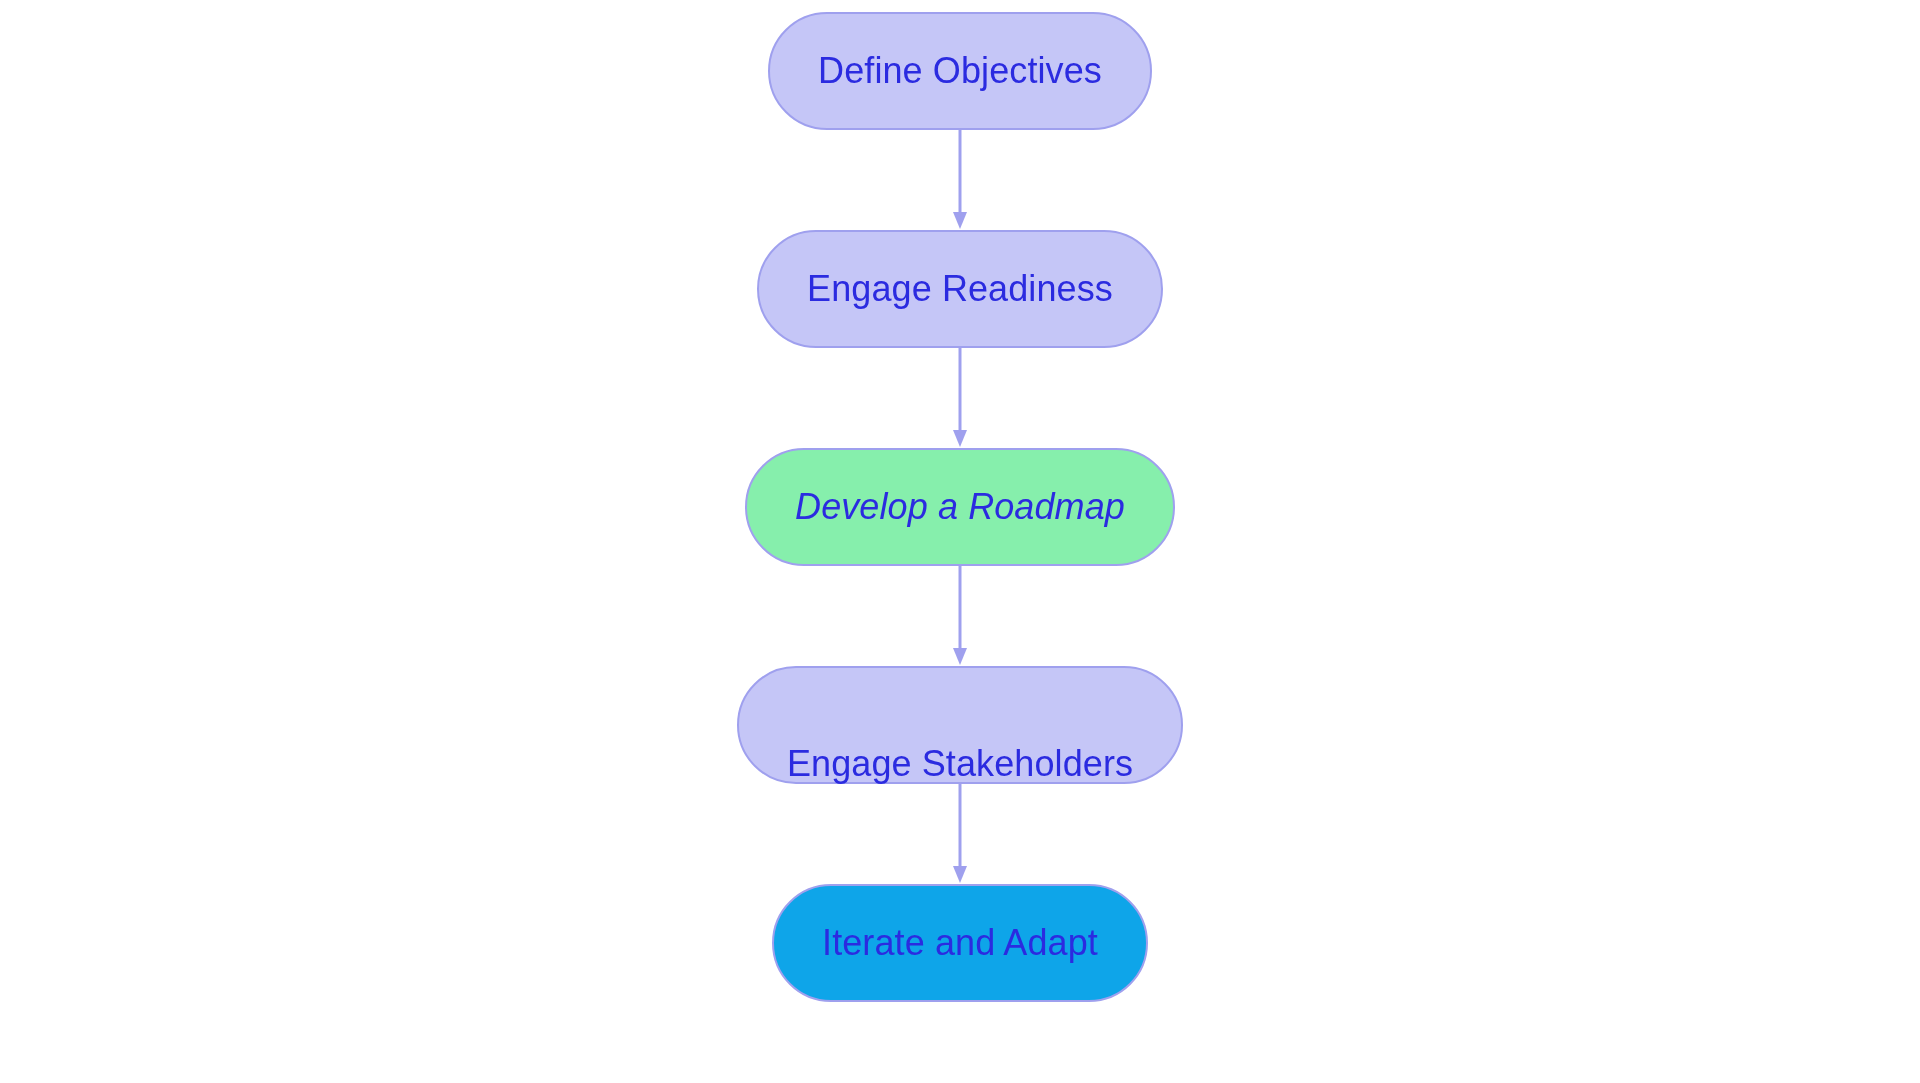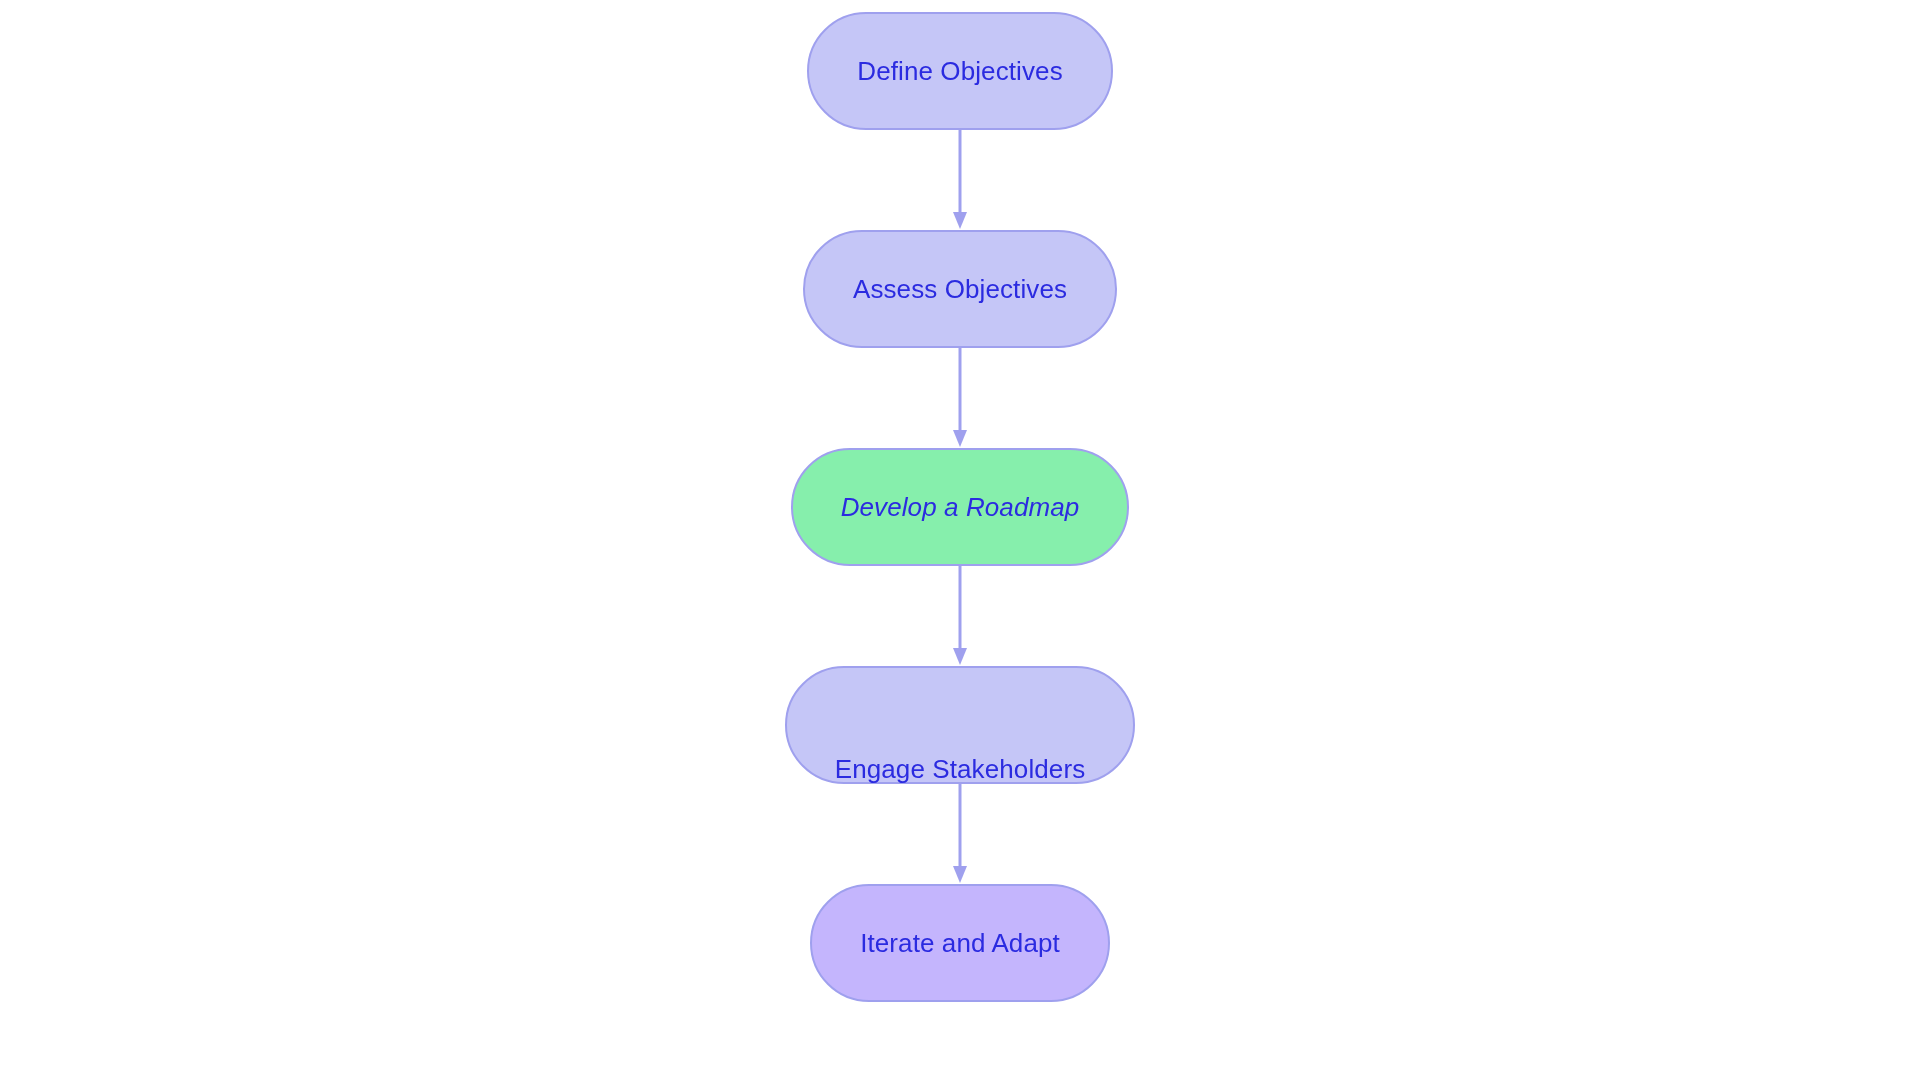"Define Objectives" .flow-node .node-label { font-size: 26px -> 36px }
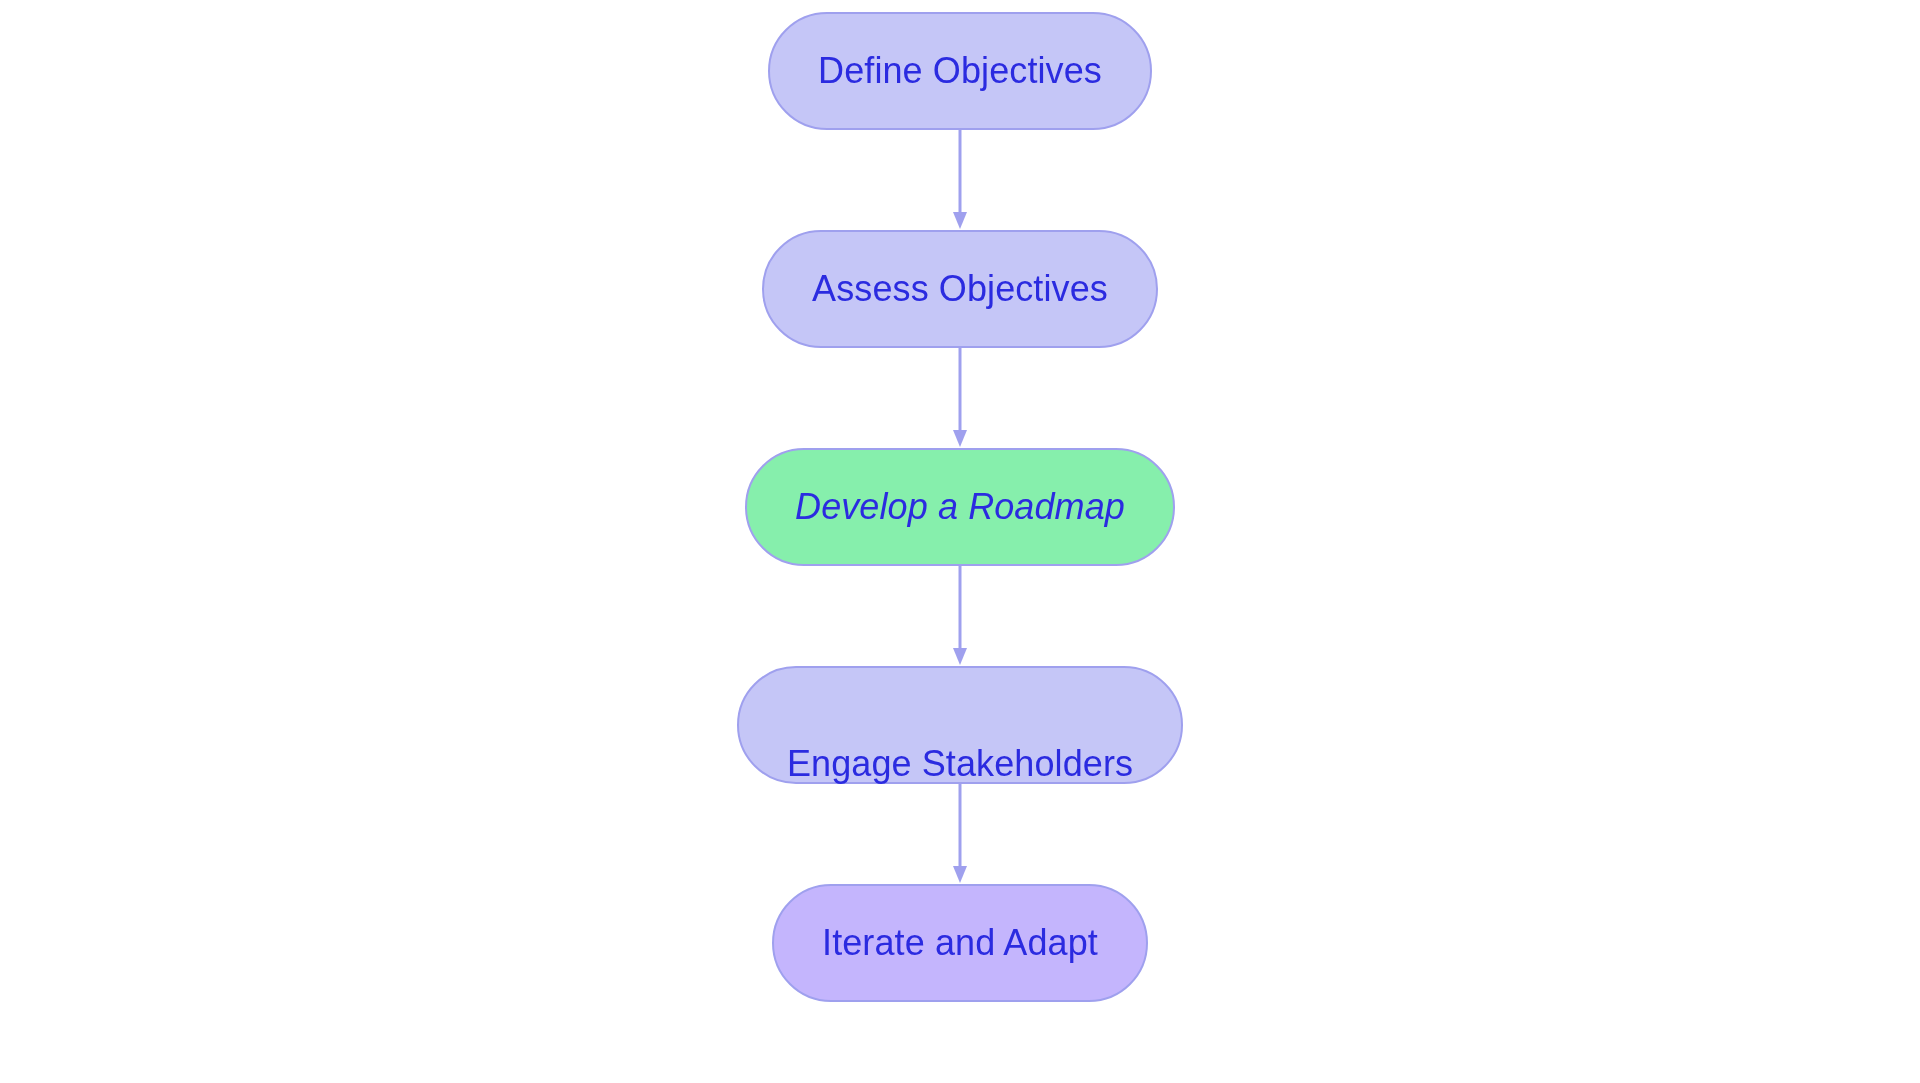"Assess Objectives" span.node-label { text: Assess Objectives -> Engage Readiness }
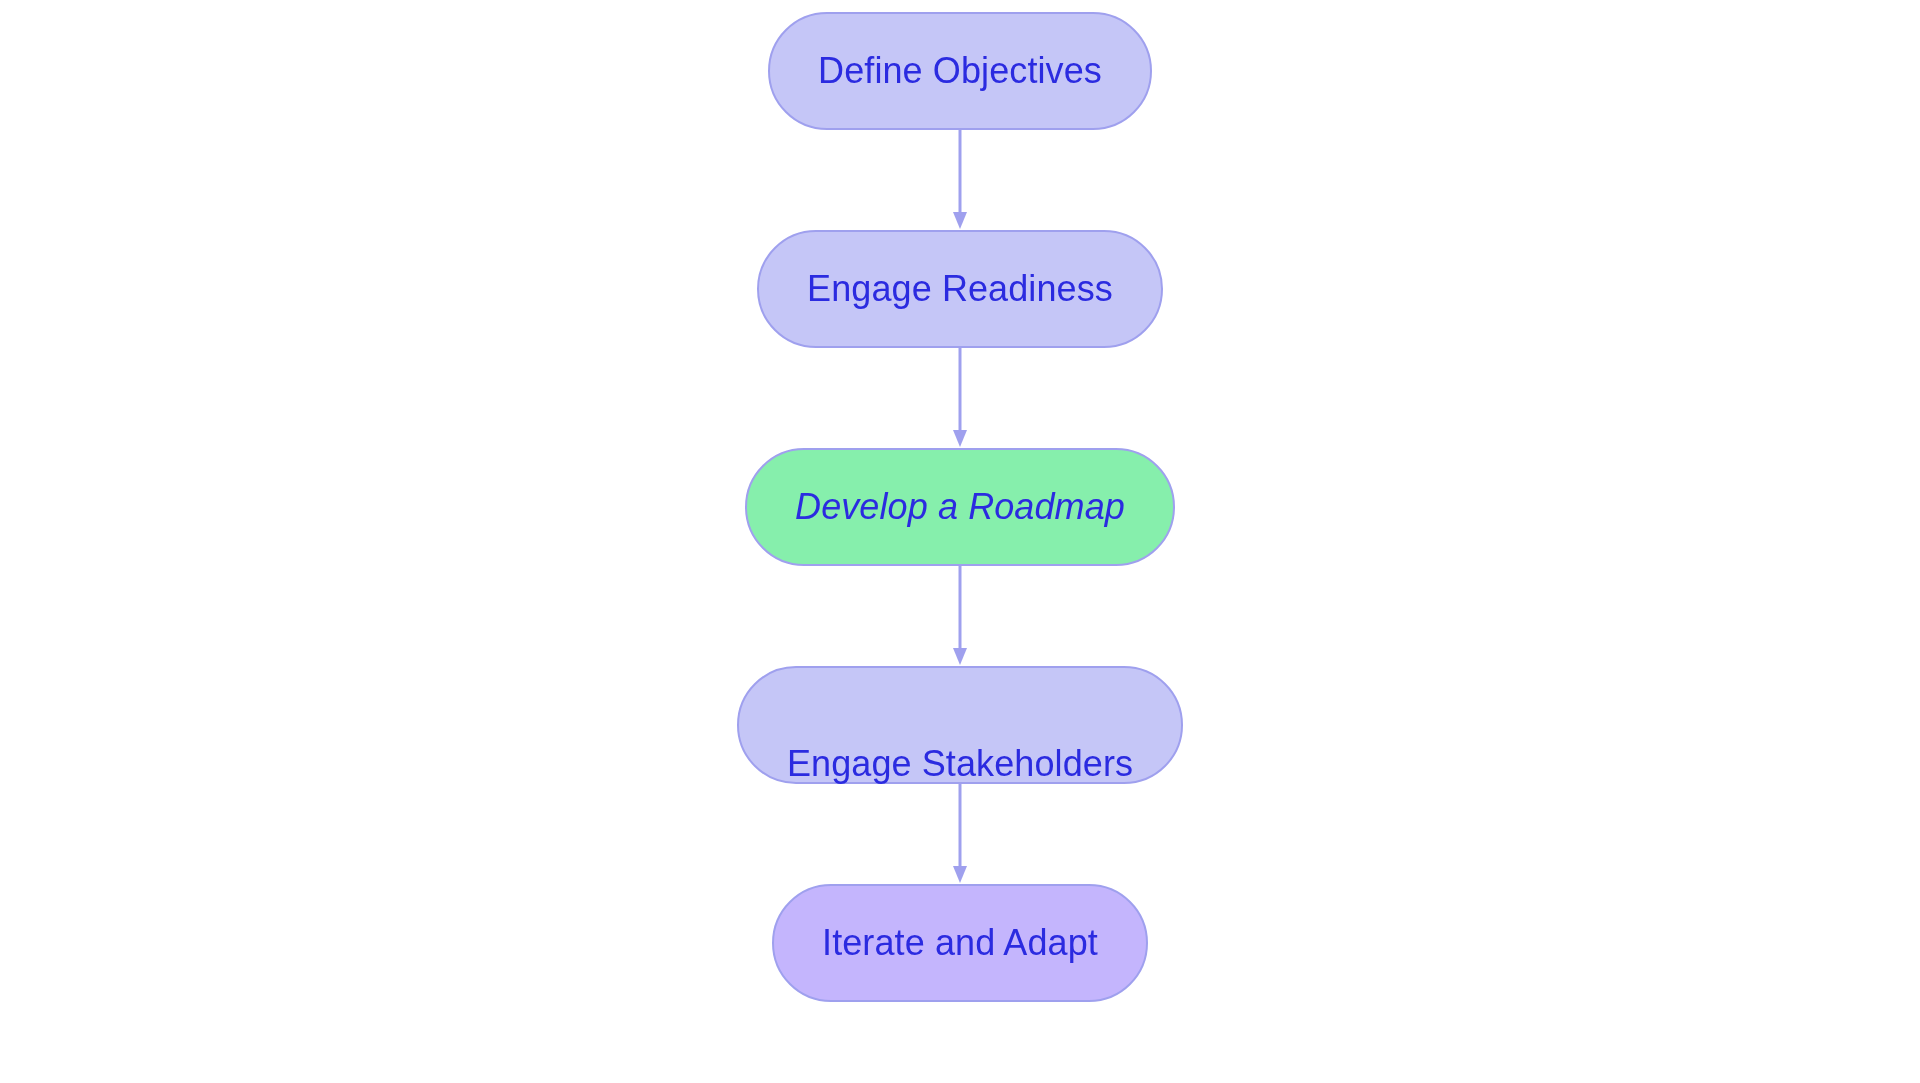"Iterate and Adapt" div.flow-node { background: #c4b5fd -> #0ea5e9 }
